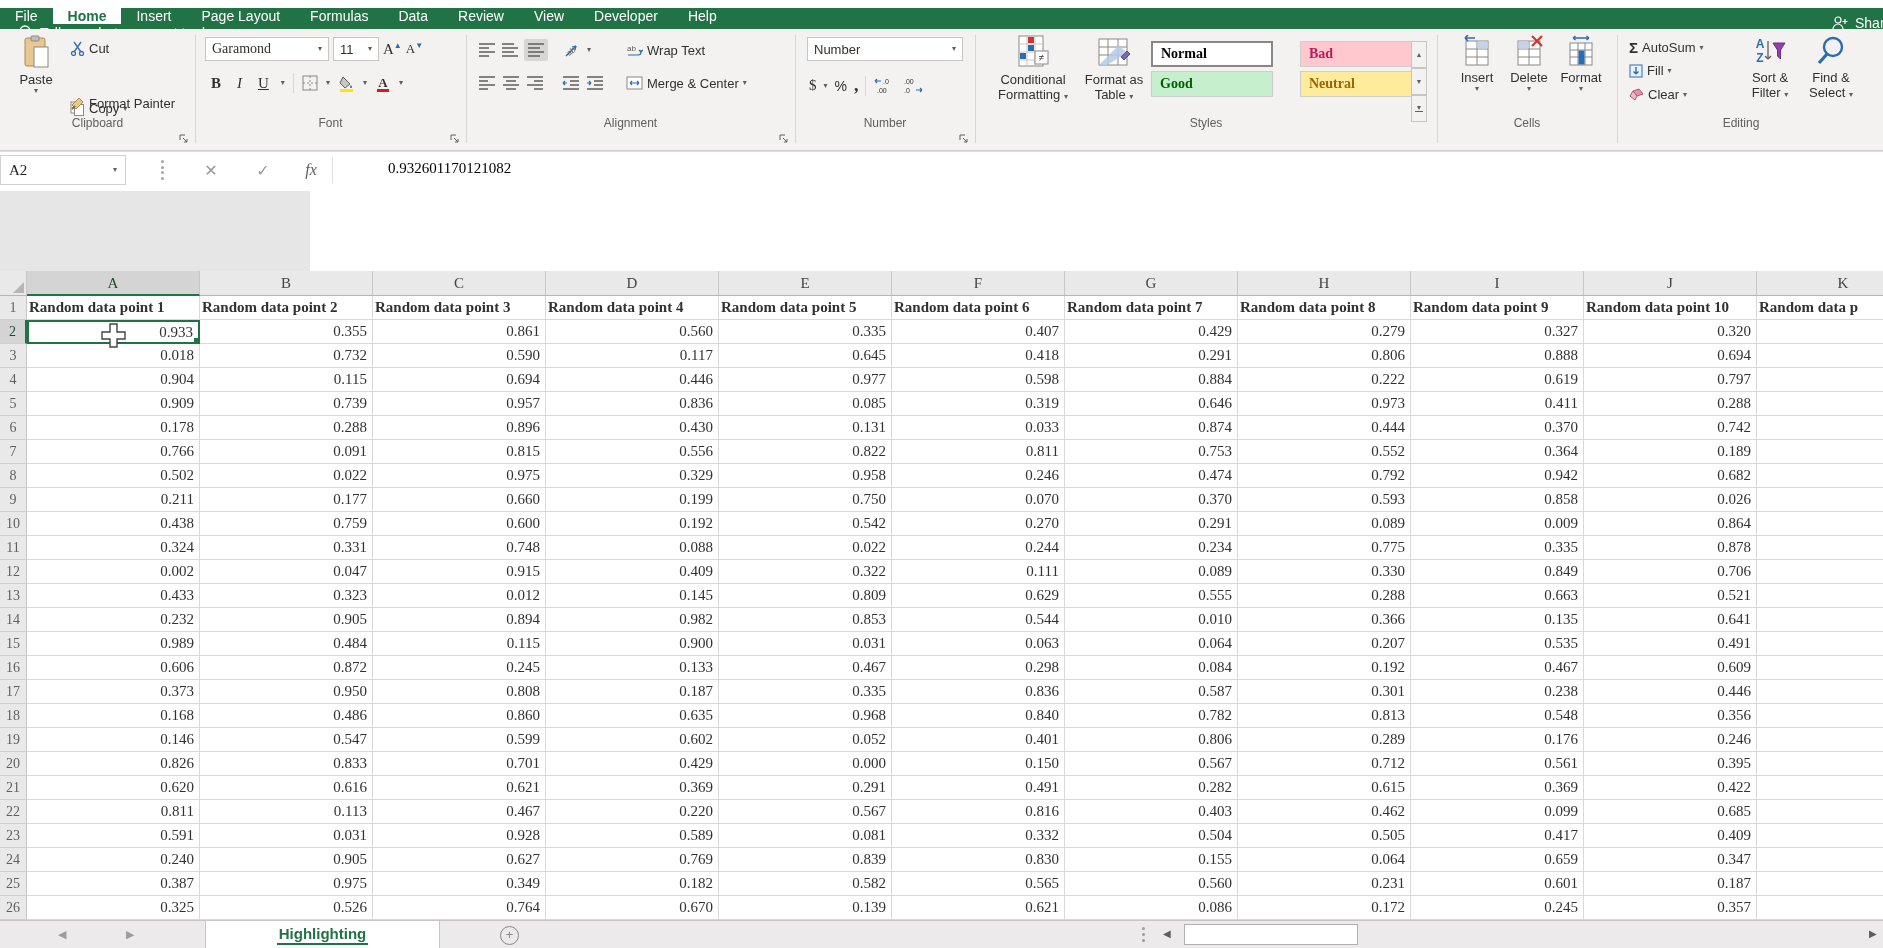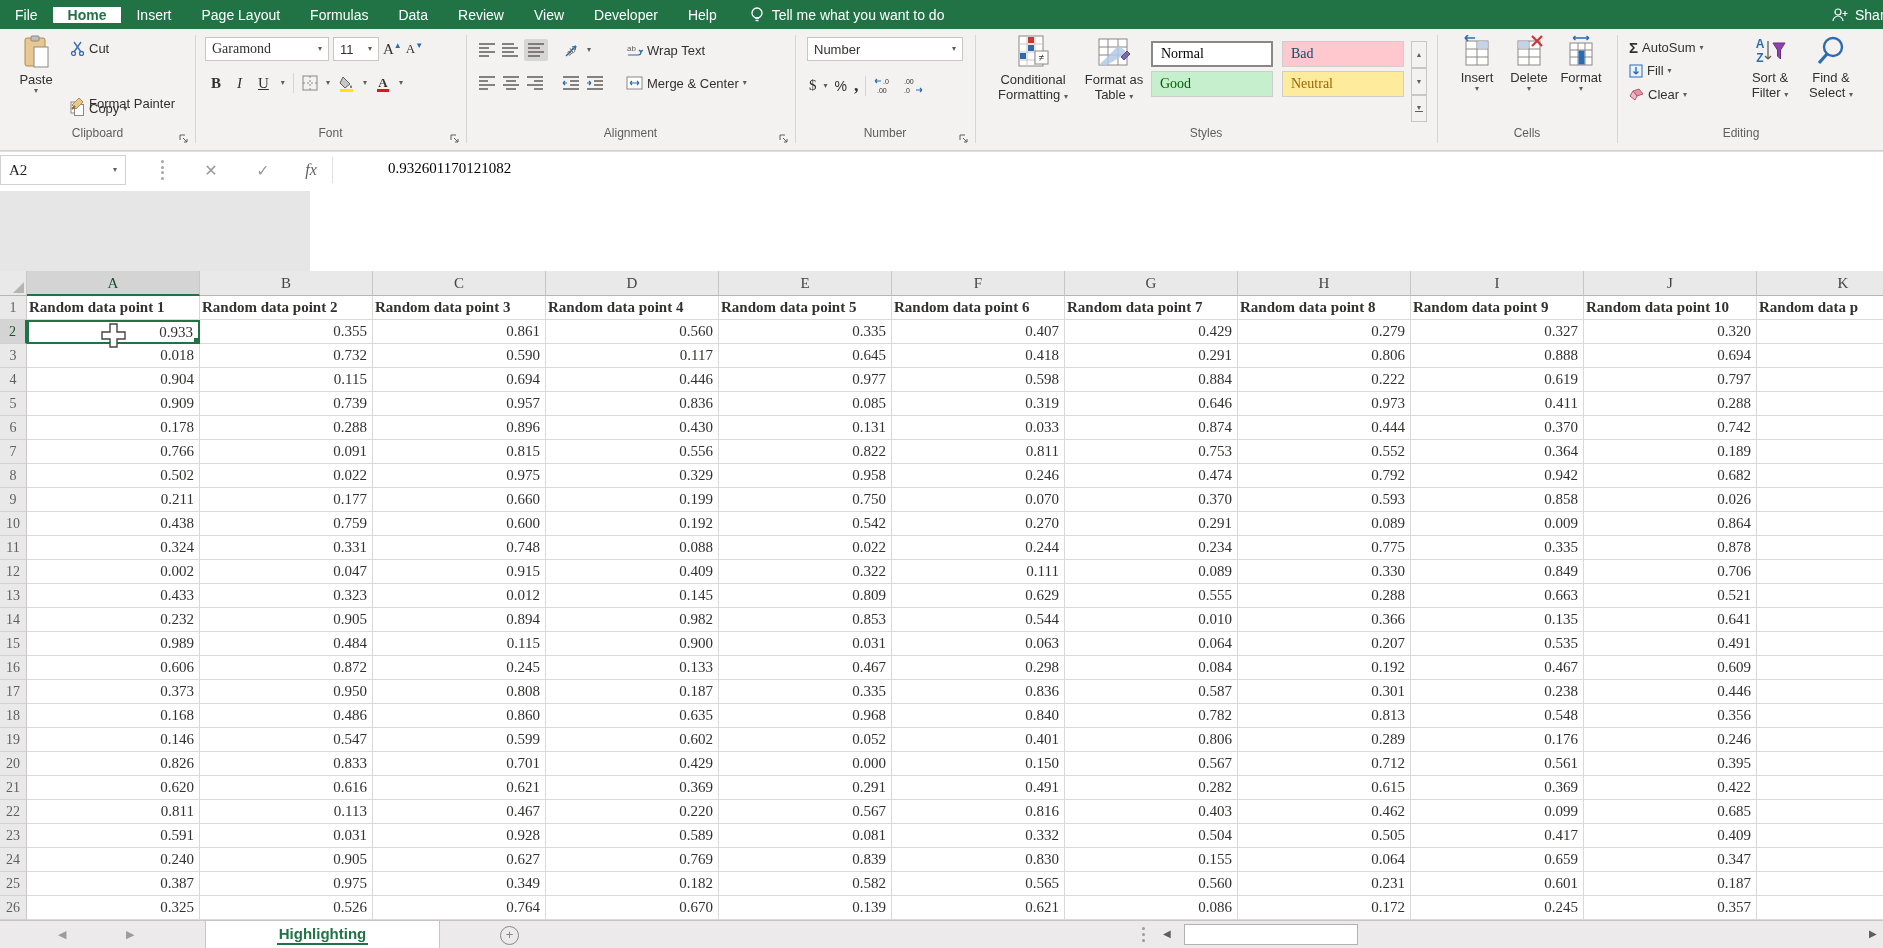"File" .menubar { align-items: center -> flex-start; flex-direction: none -> column; top: 0 -> 8px }
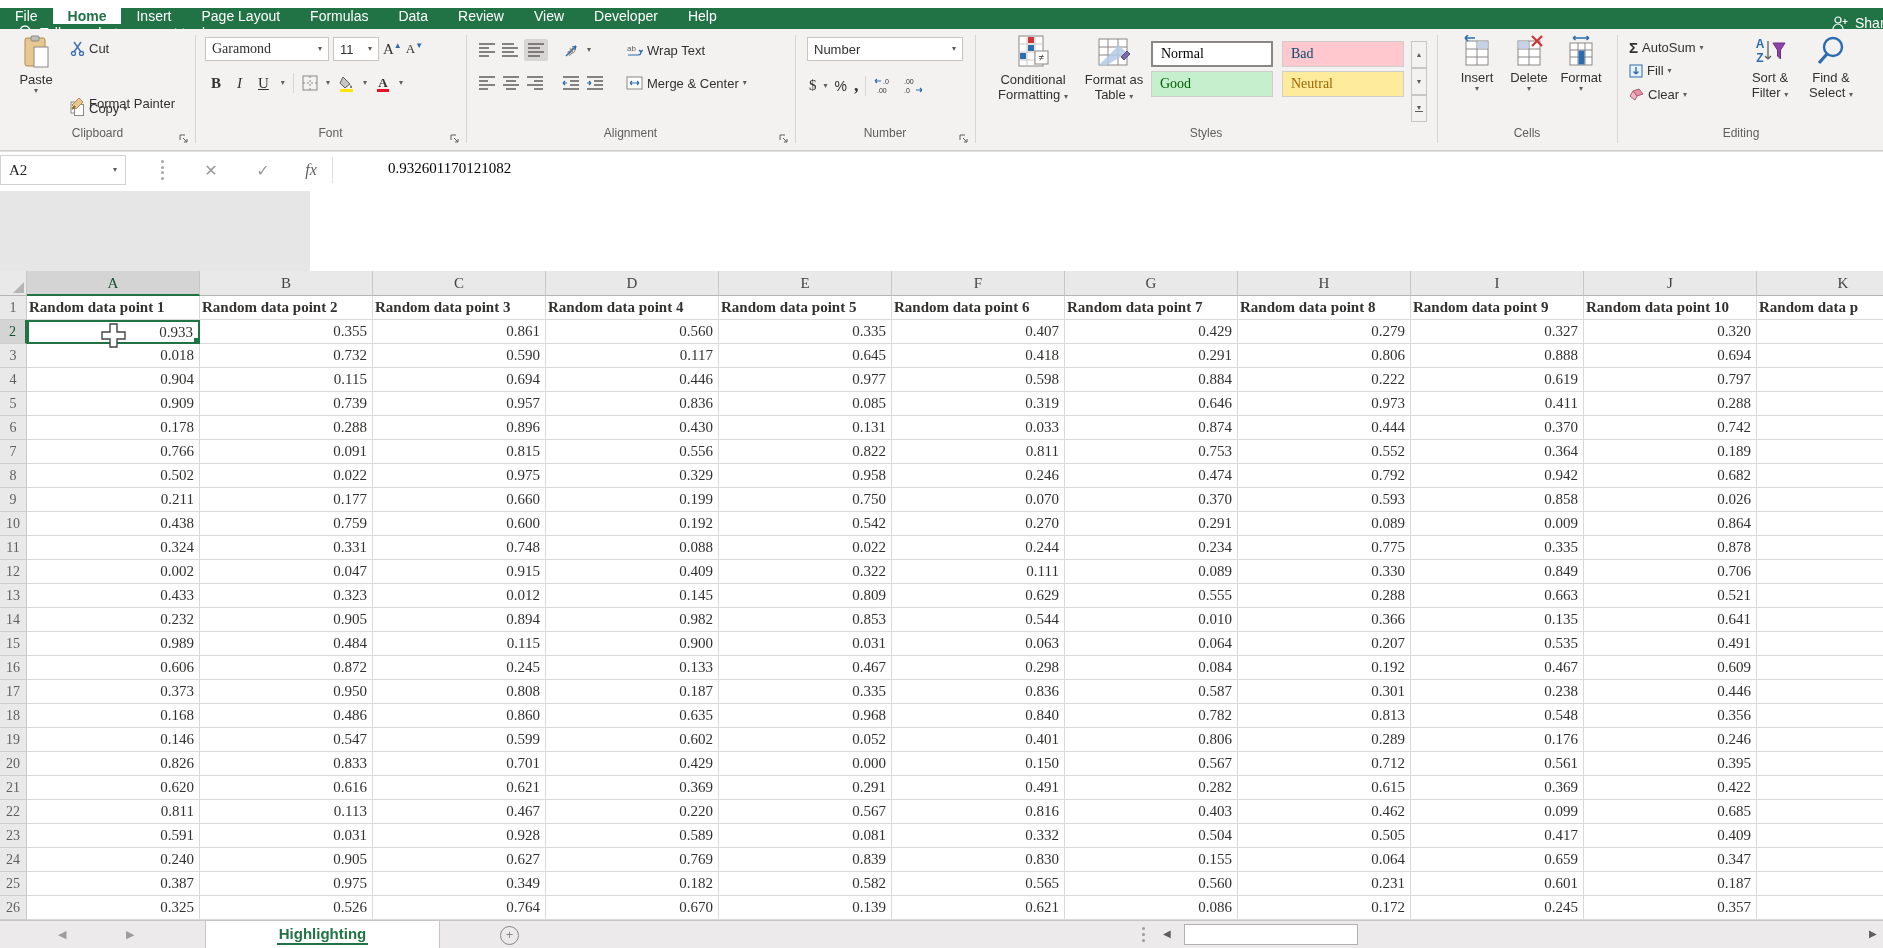"Normal" div { font-weight: none -> bold; gap: 4px 9px -> 4px 27px }
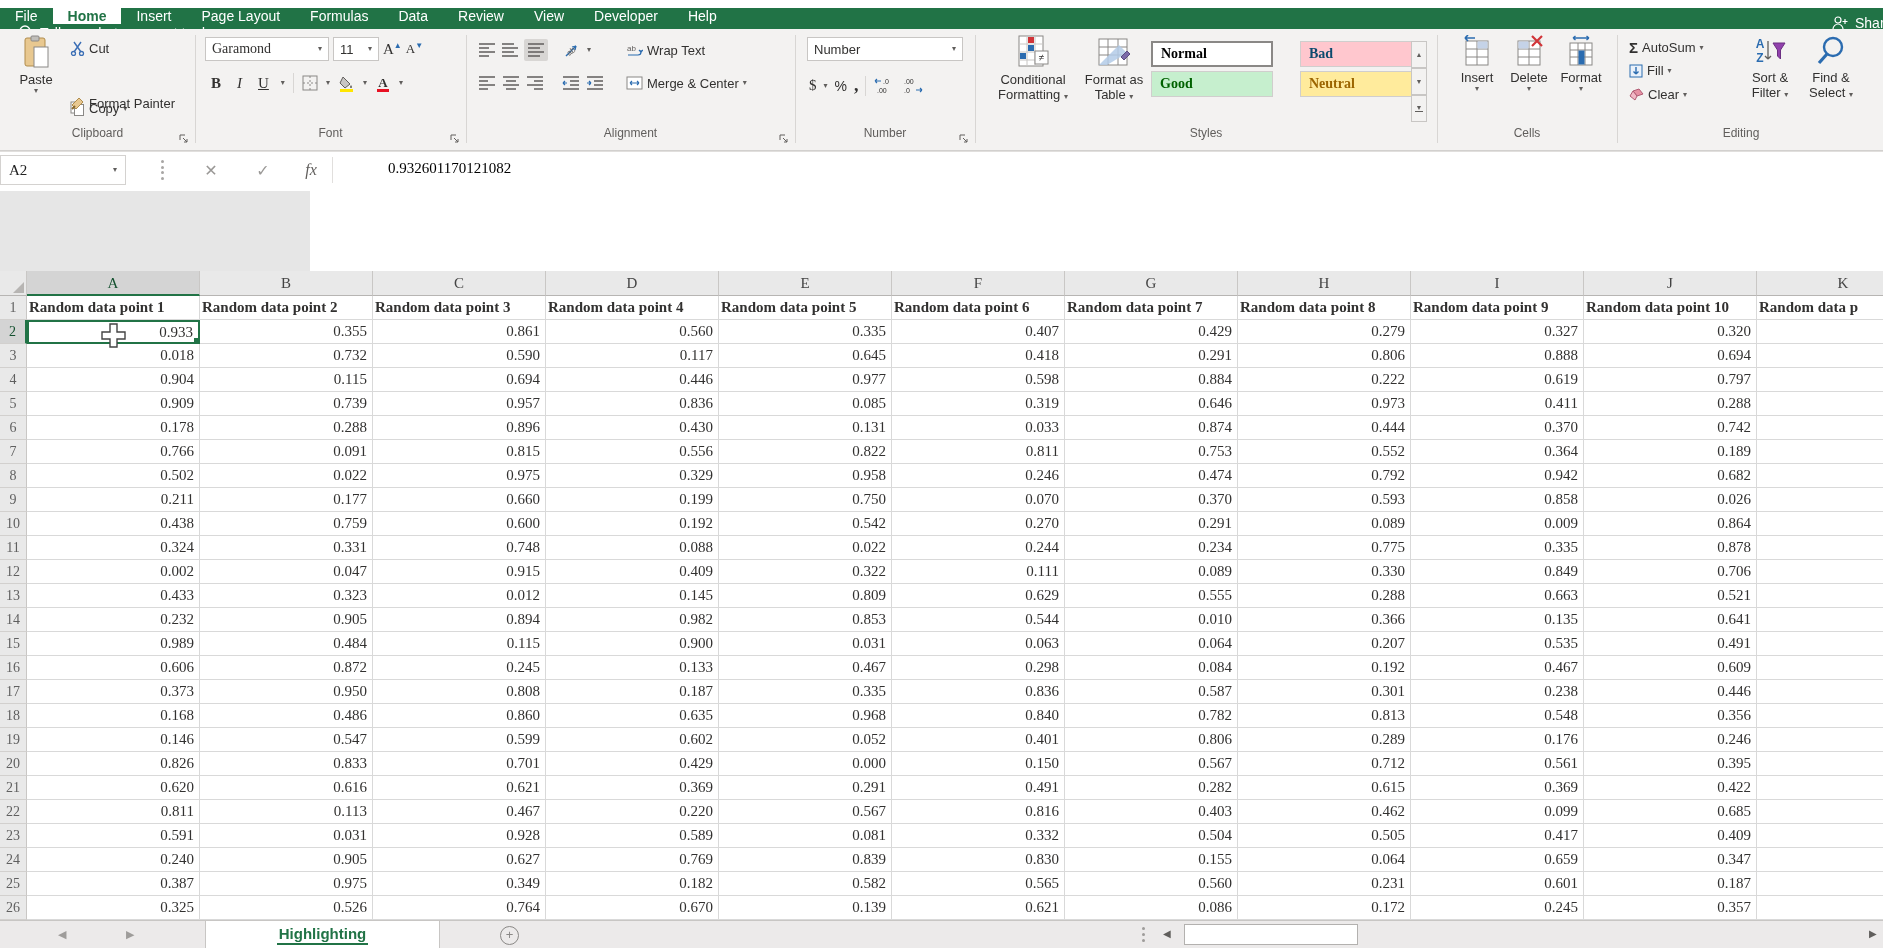"Bad" div.chip { color: #0c4a6e -> #be185d }
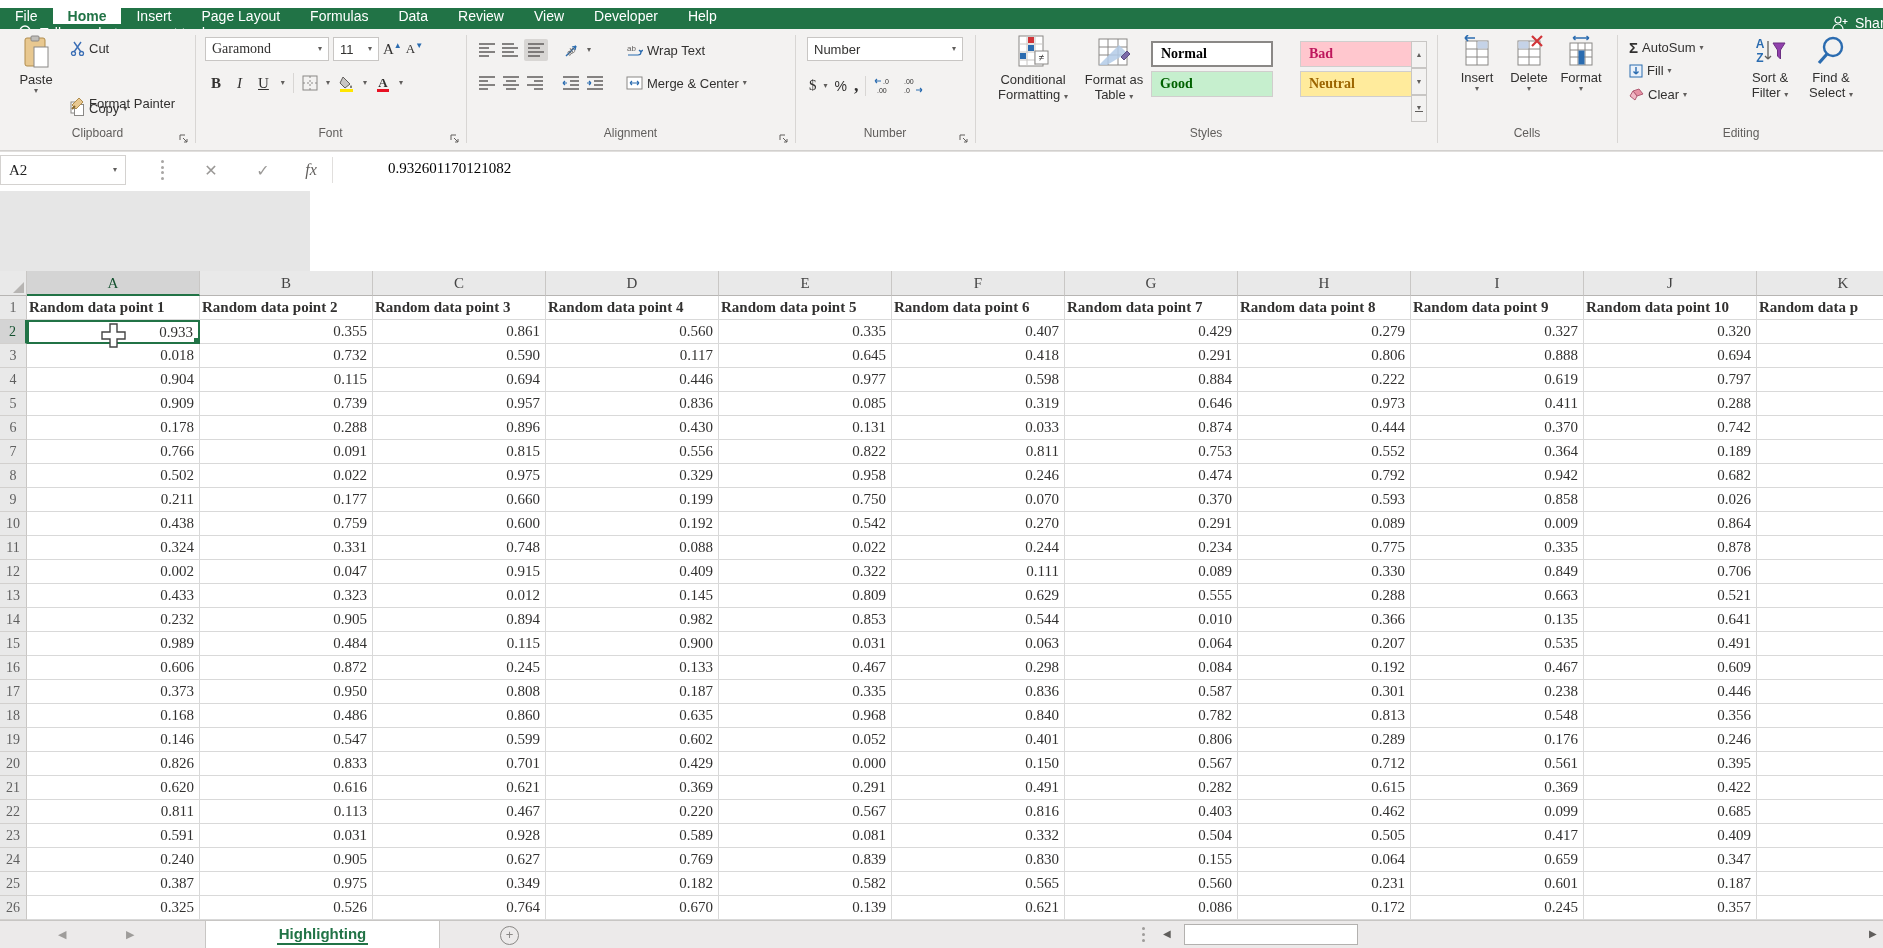"Clipboard" .rglabel { bottom: 10px -> 20px }
